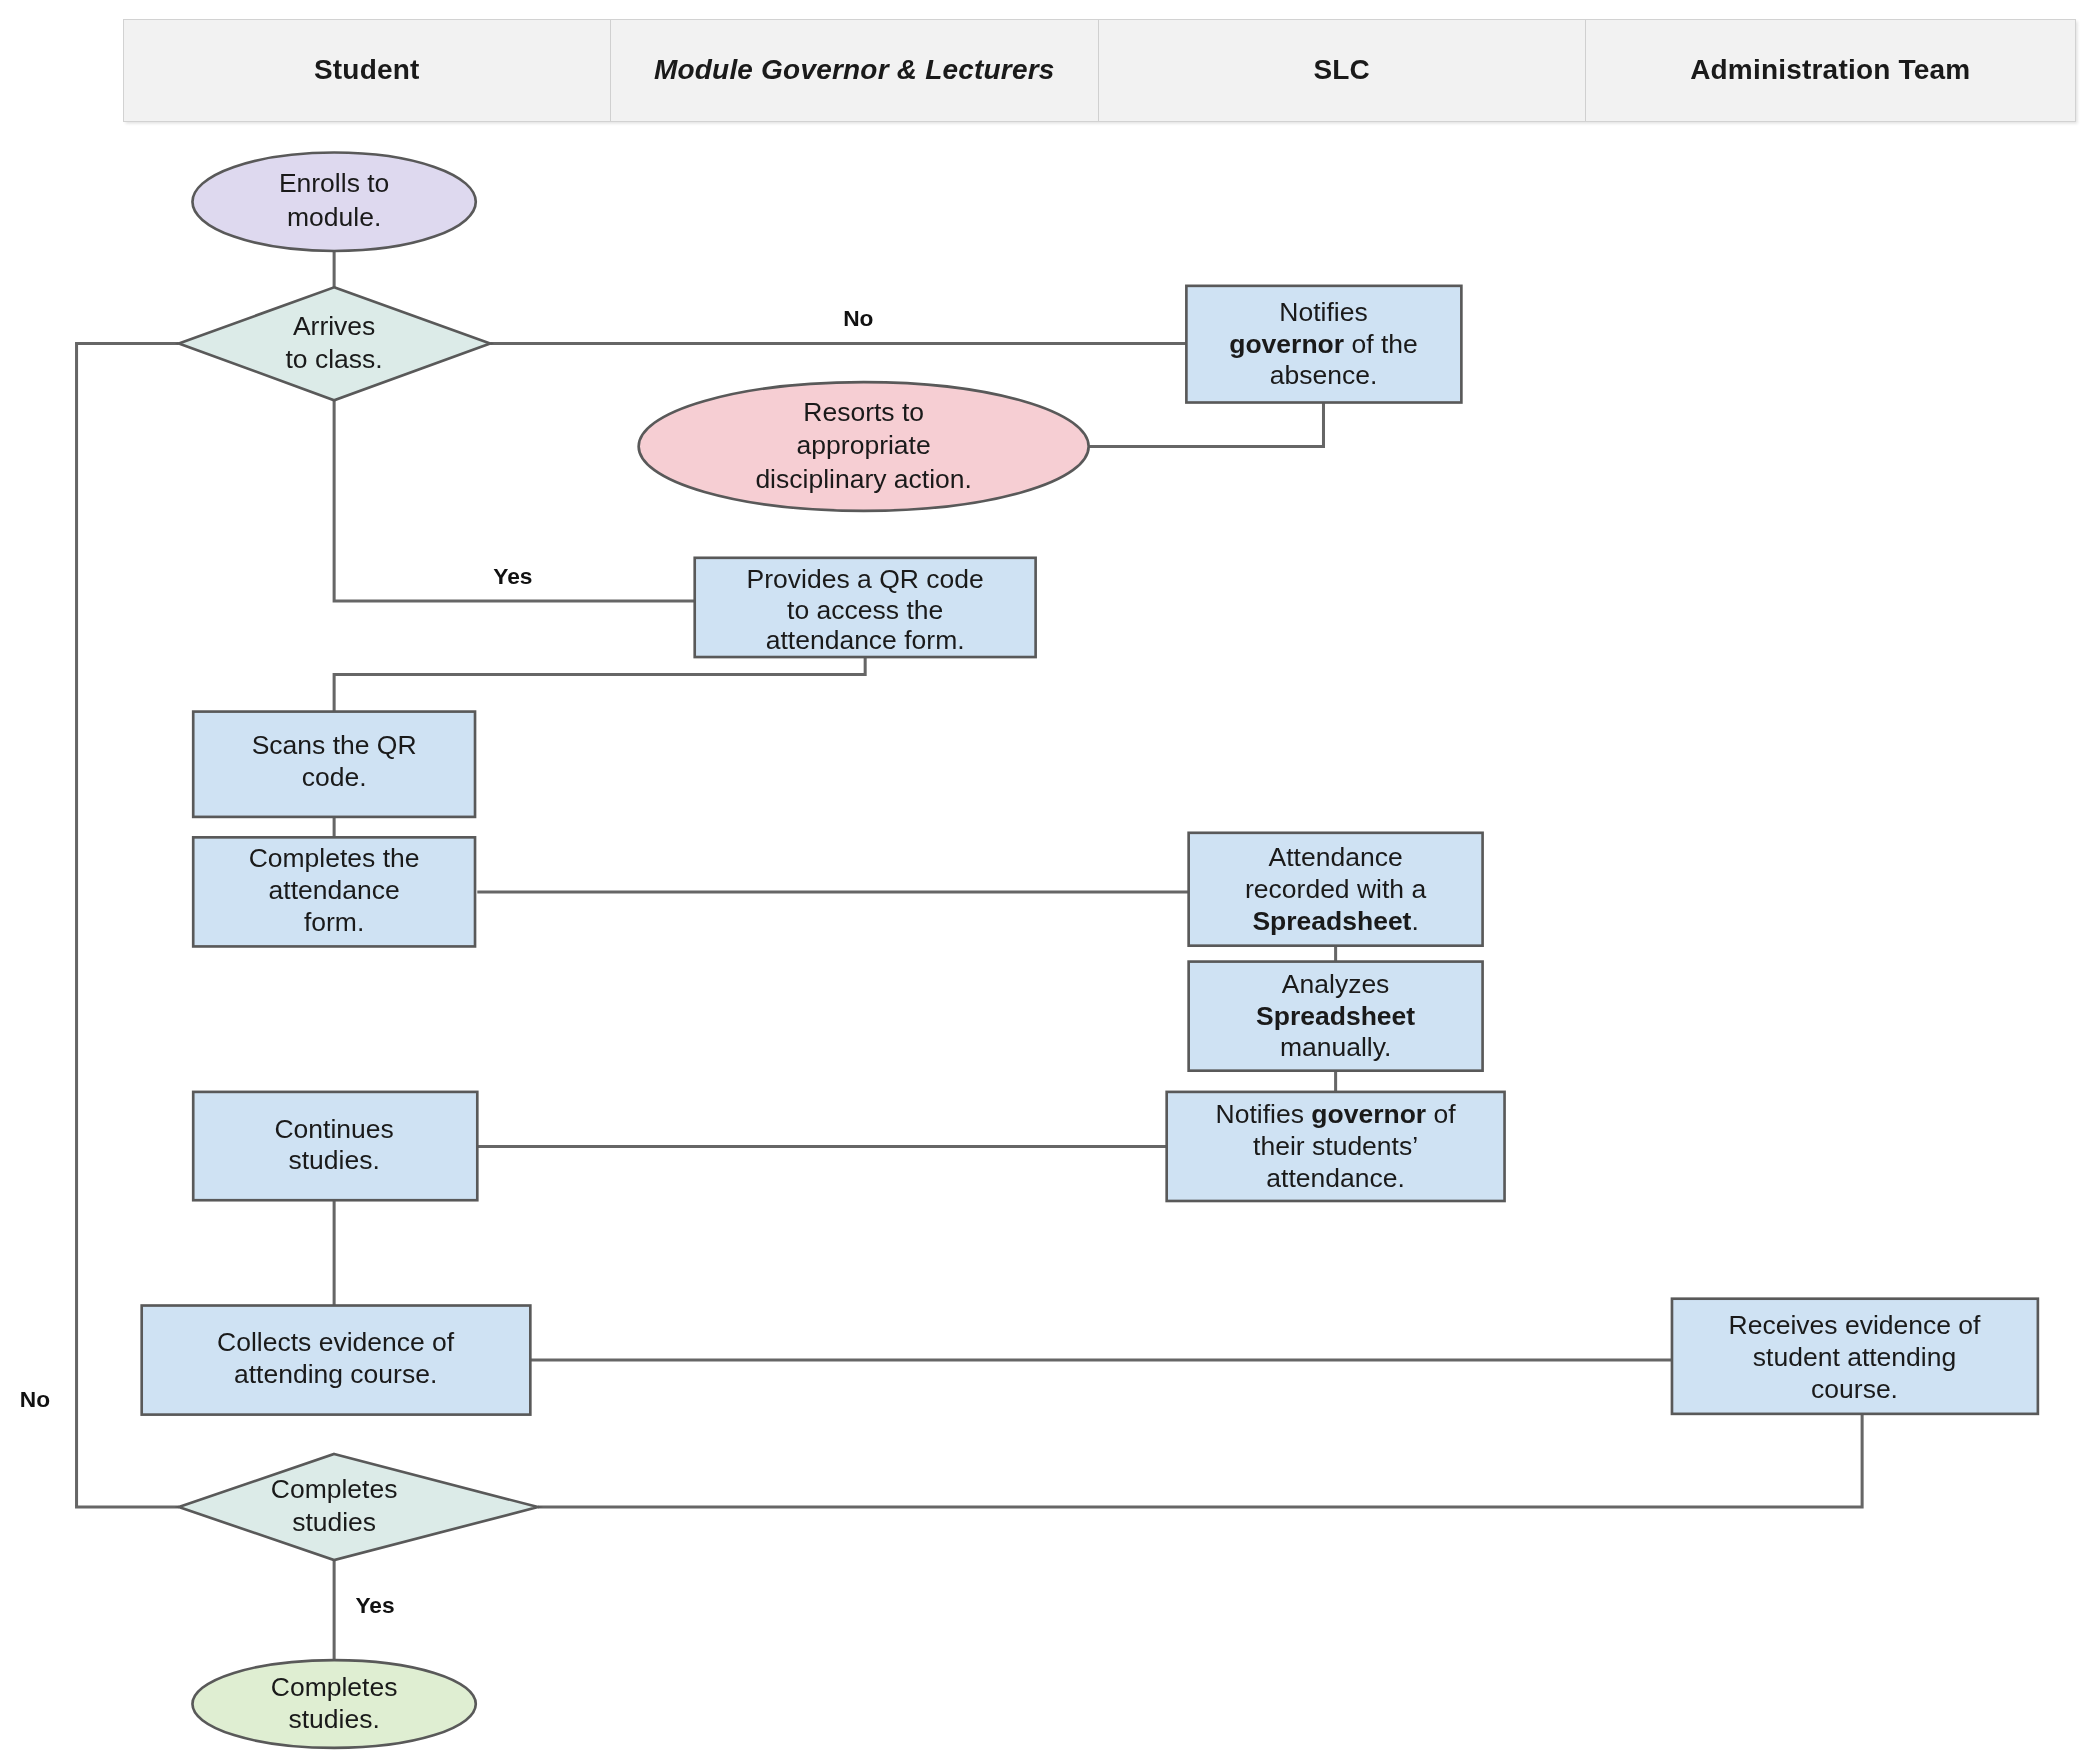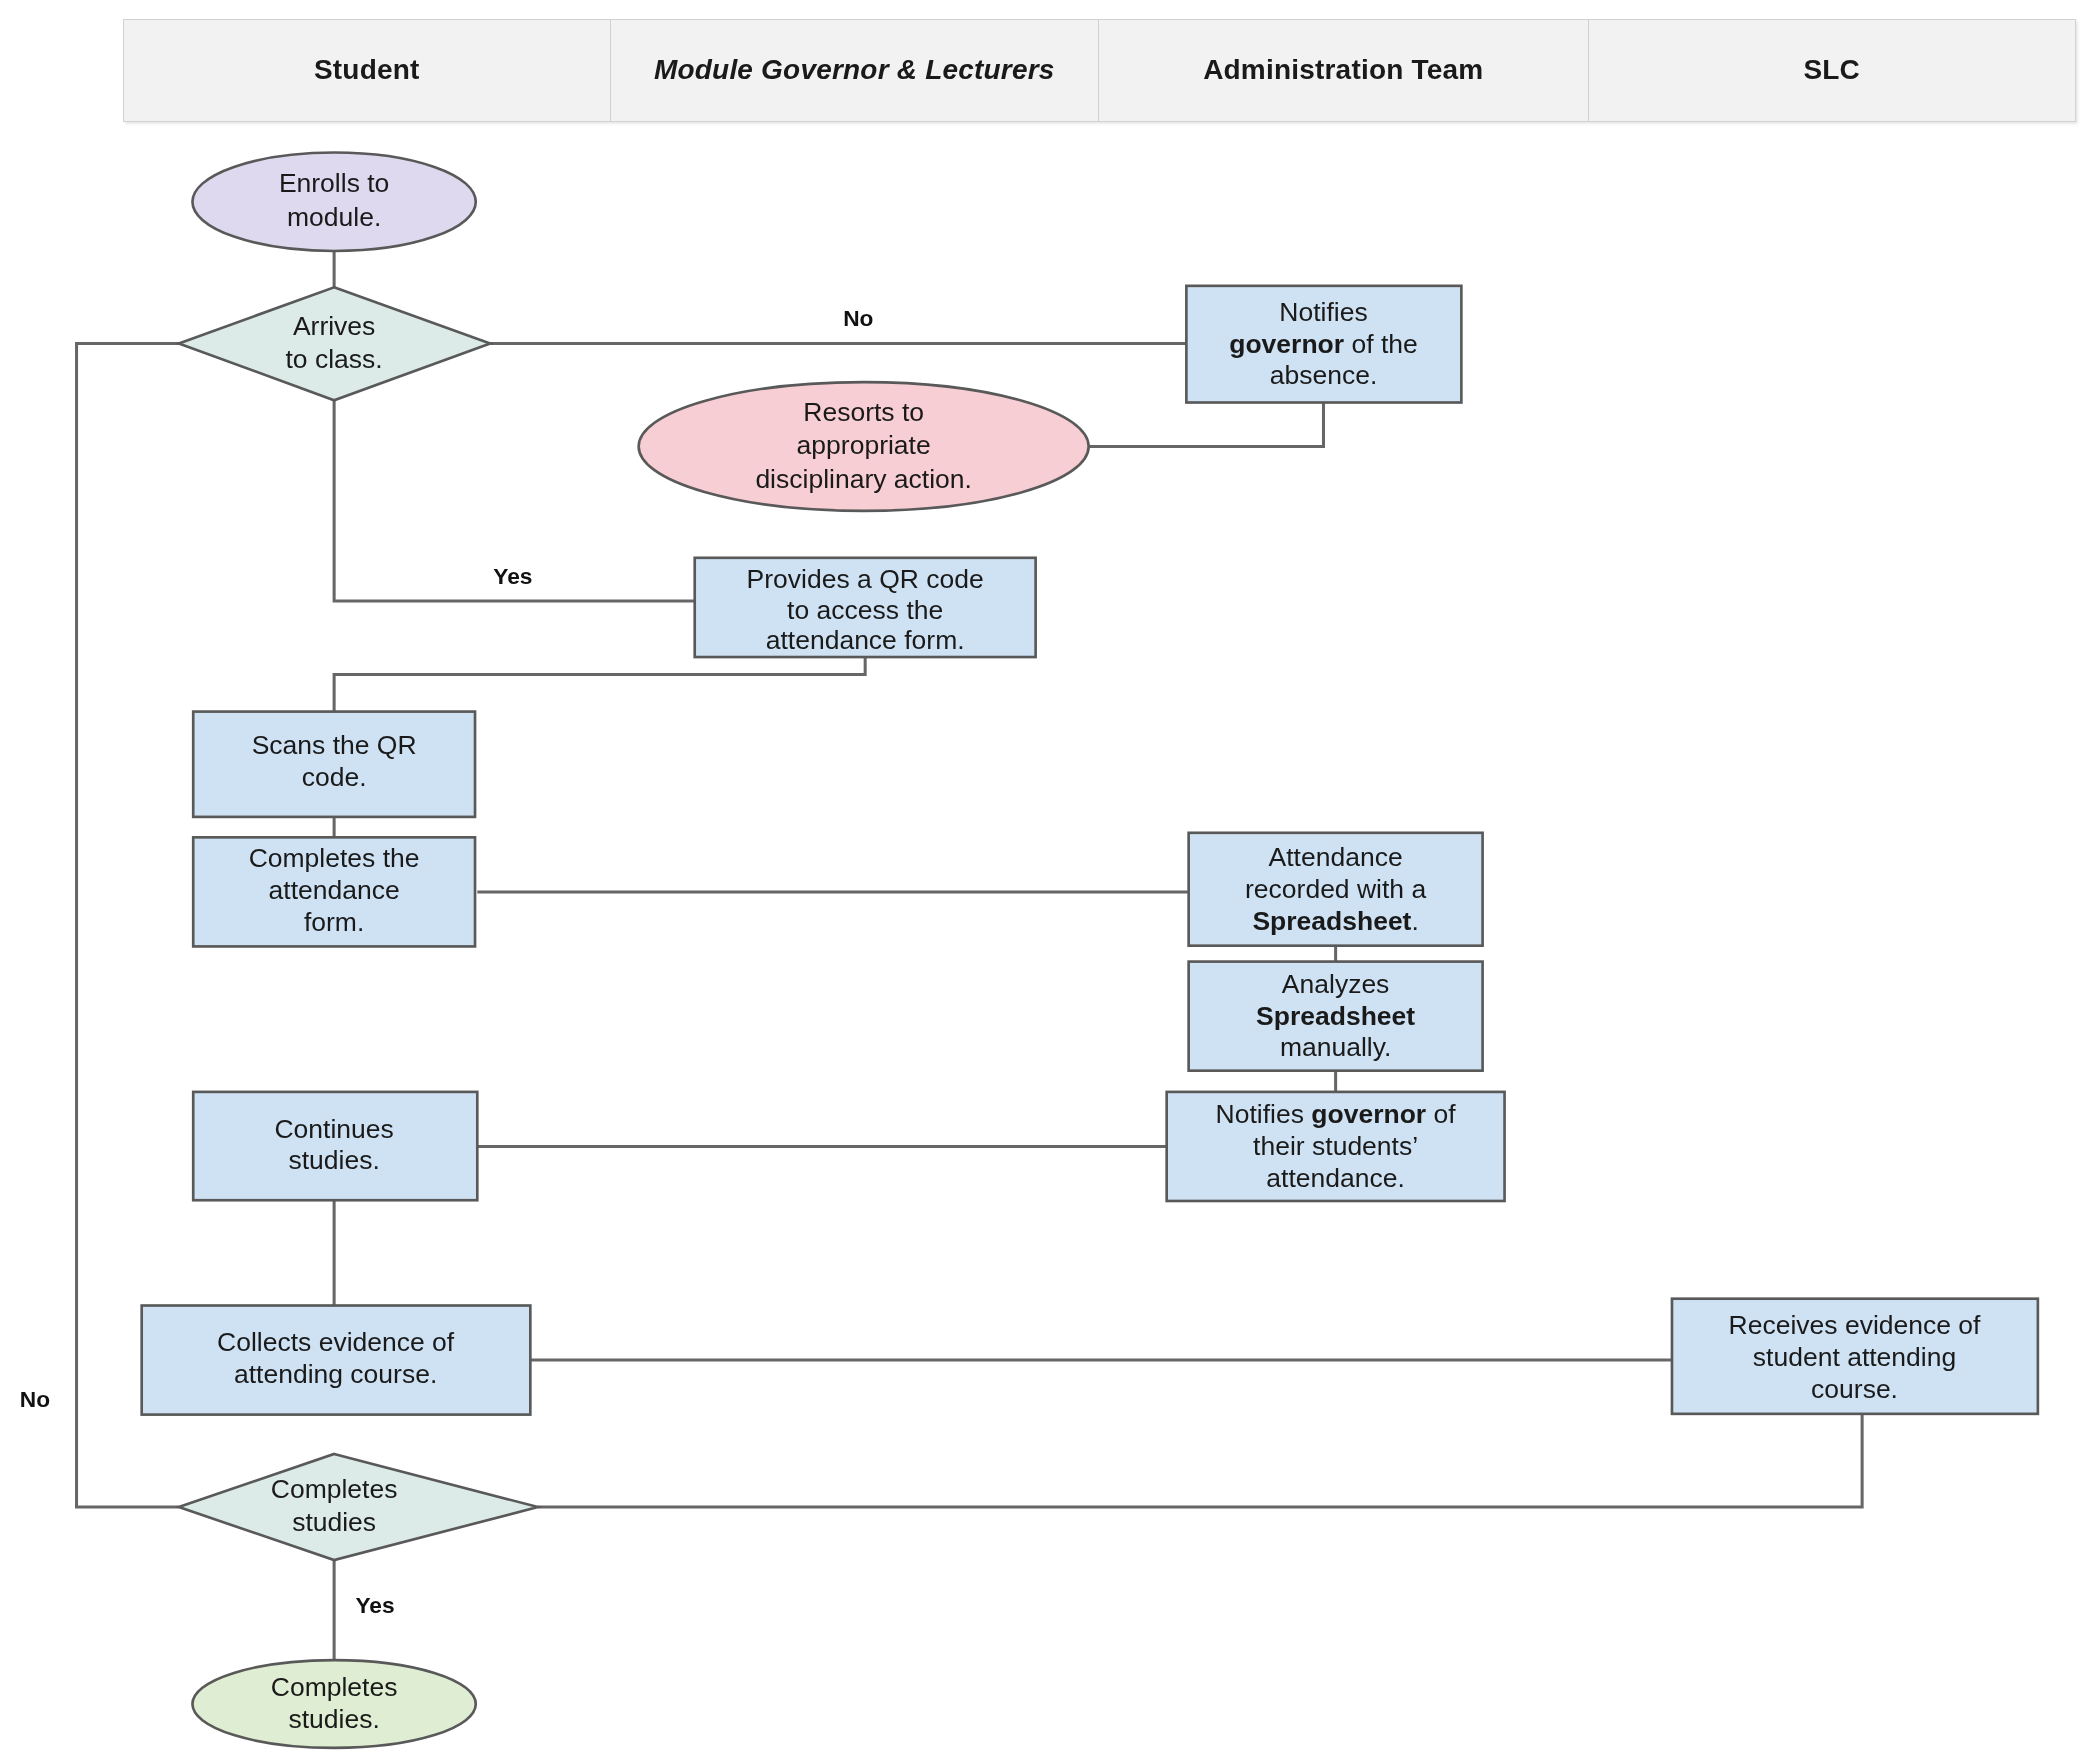"Administration Team" div.lane-header-cell { order: before "SLC" -> after "SLC" }
